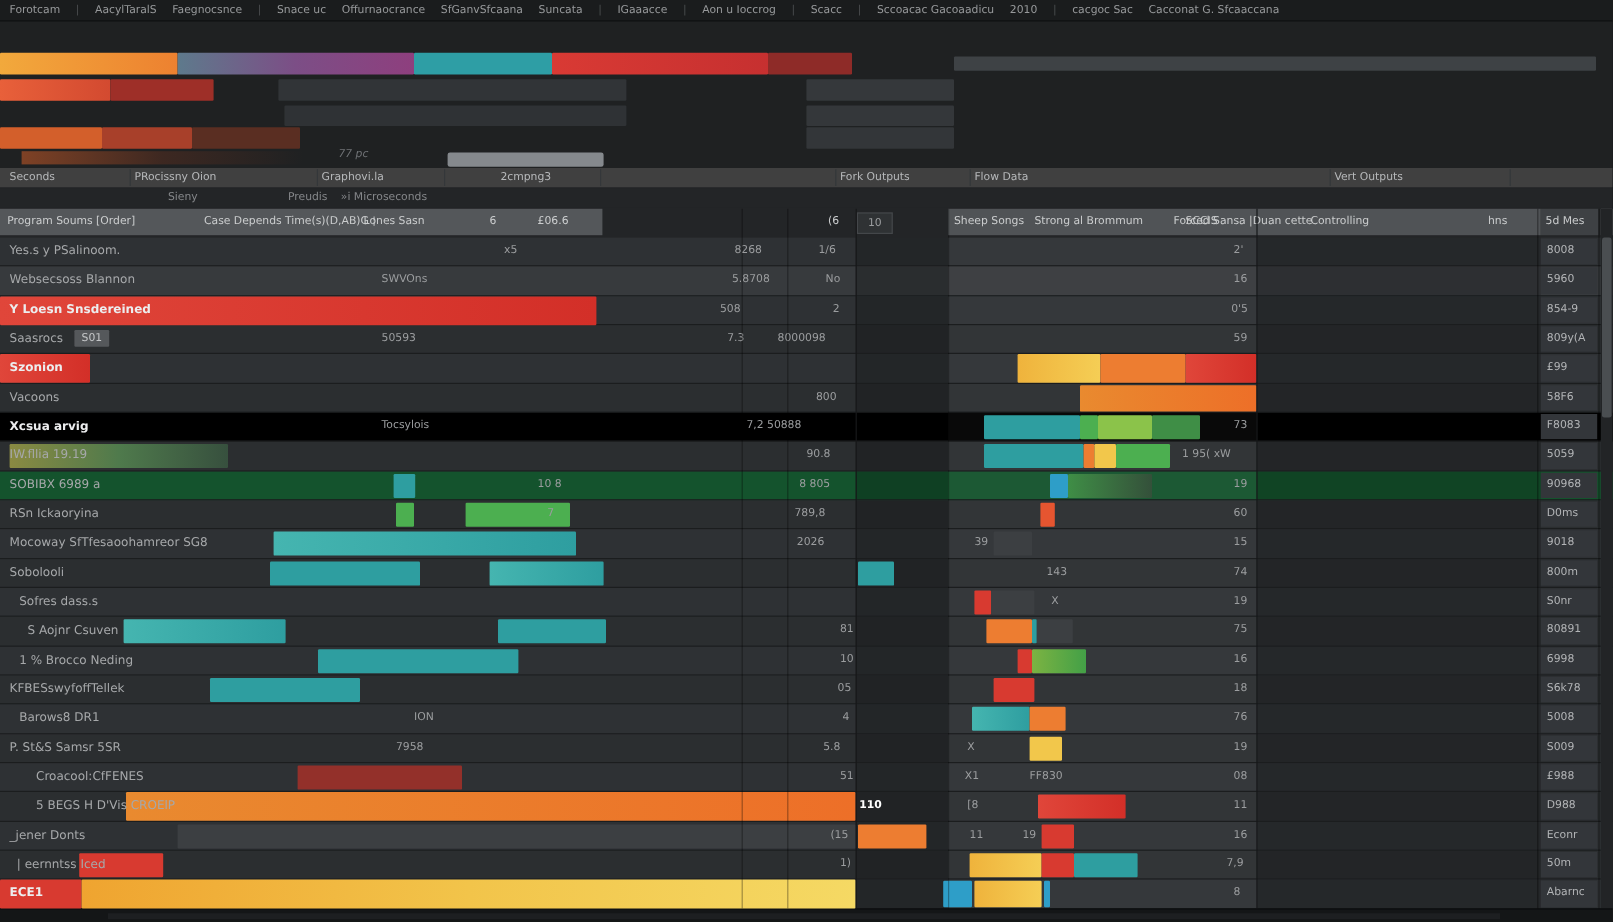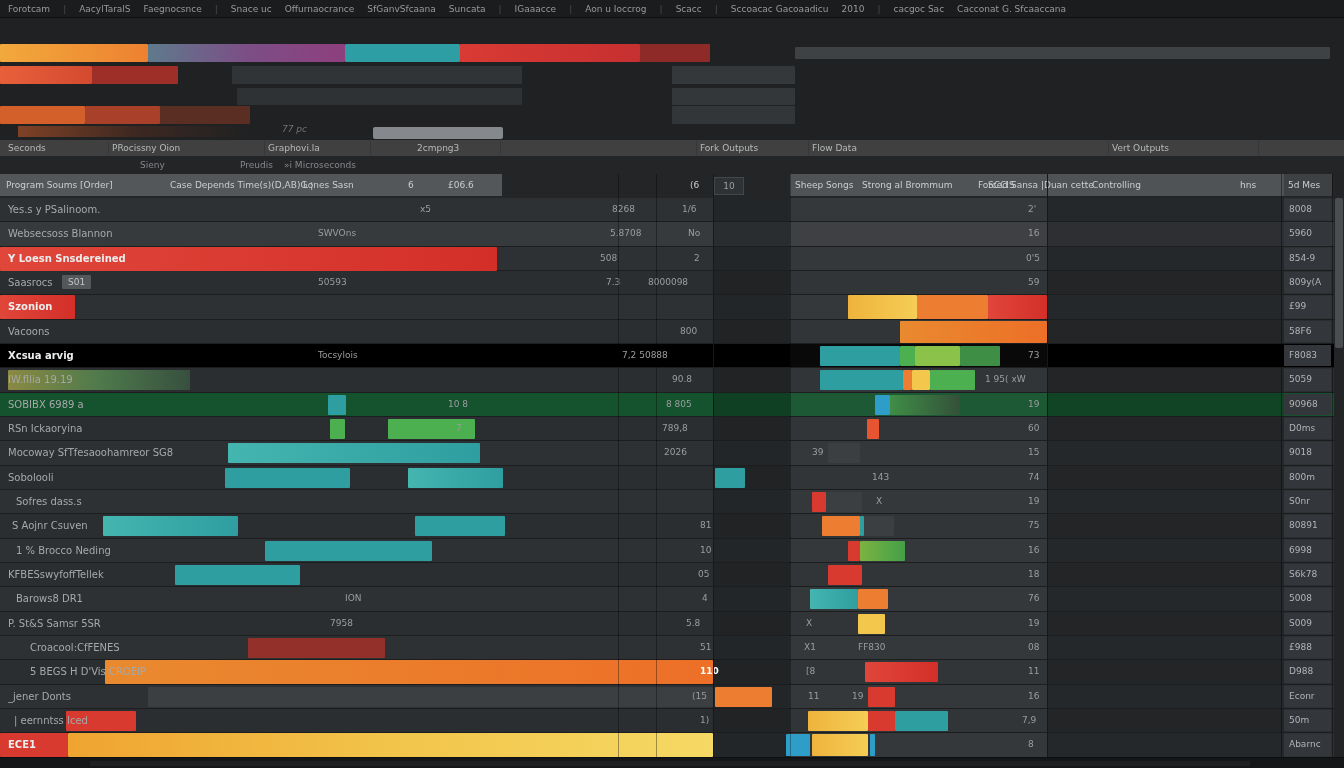"S Aojnr Csuven" span.lbl { left: 12px -> 23px }
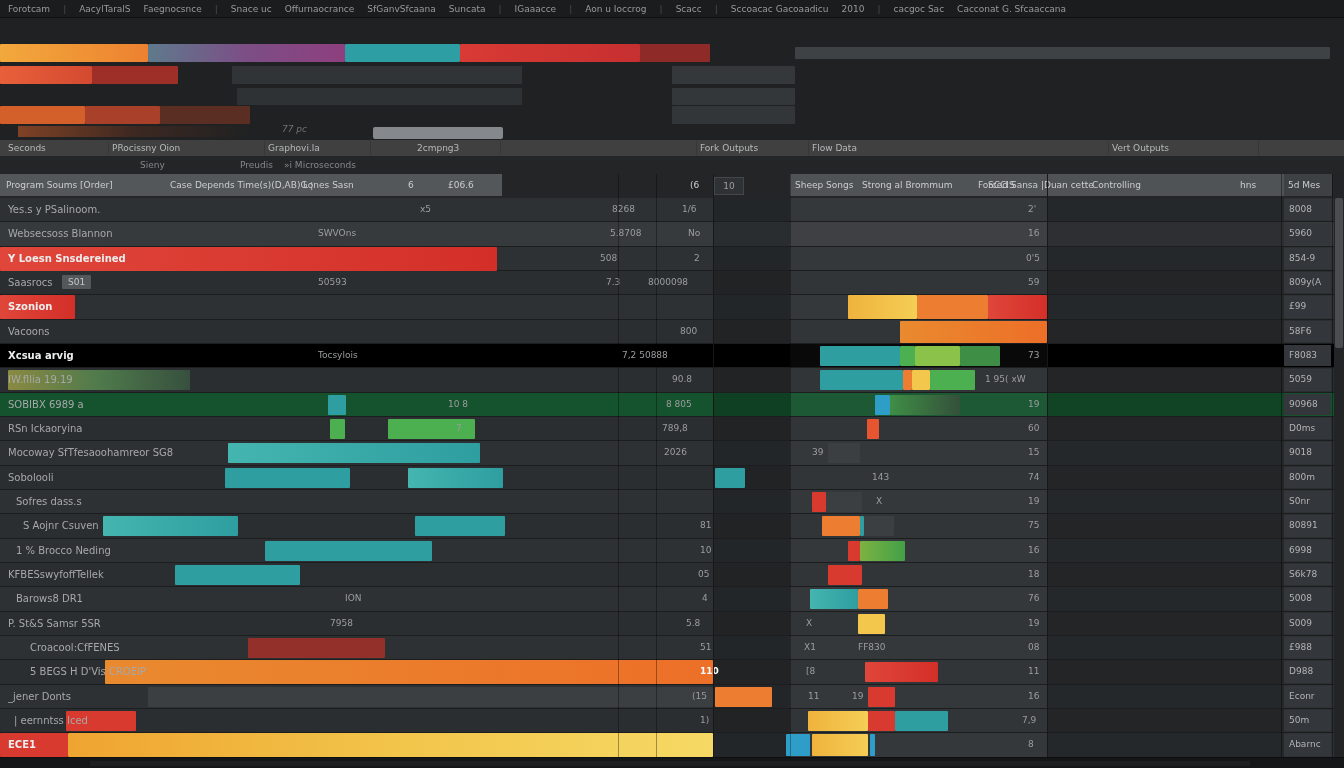"110" span.val { left: 700px -> 716px }
